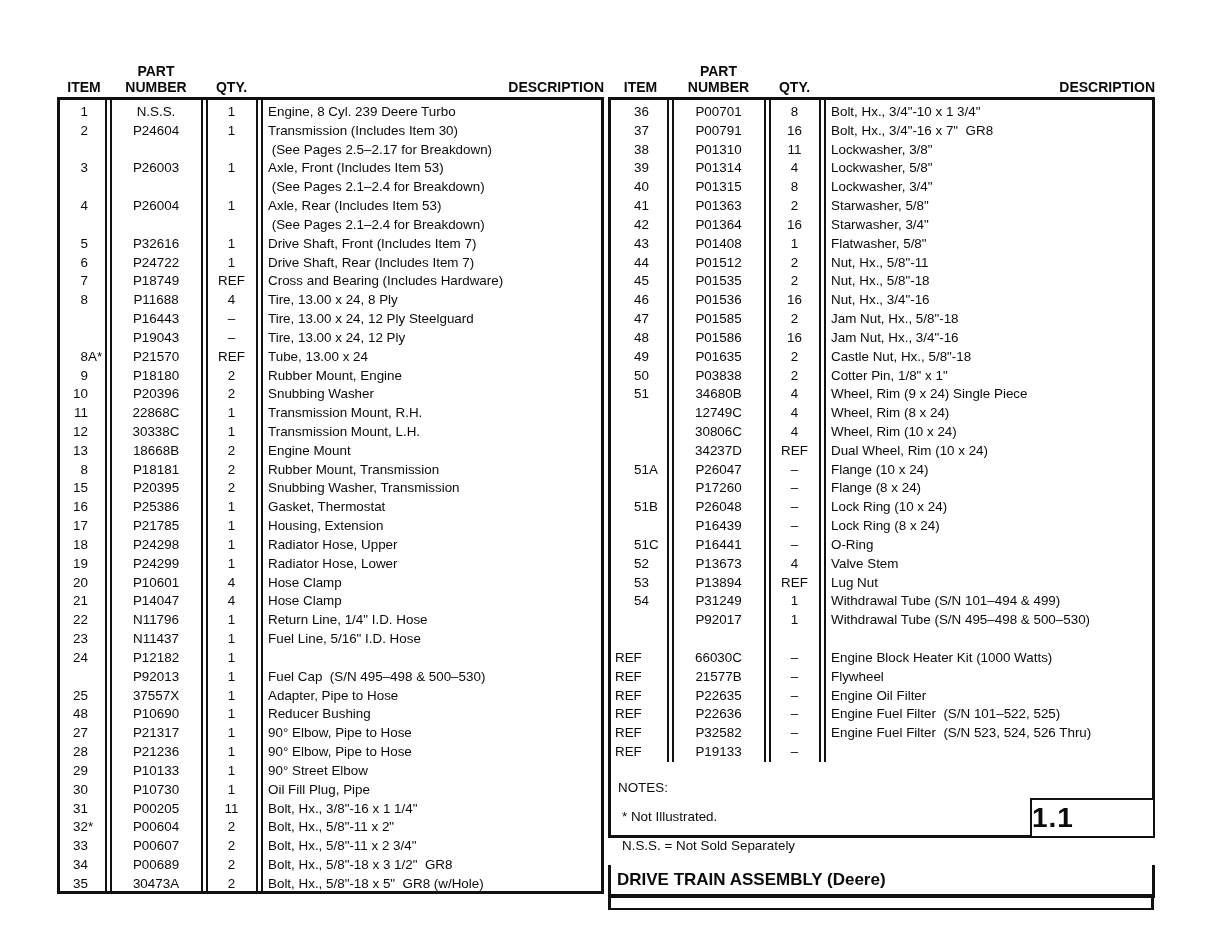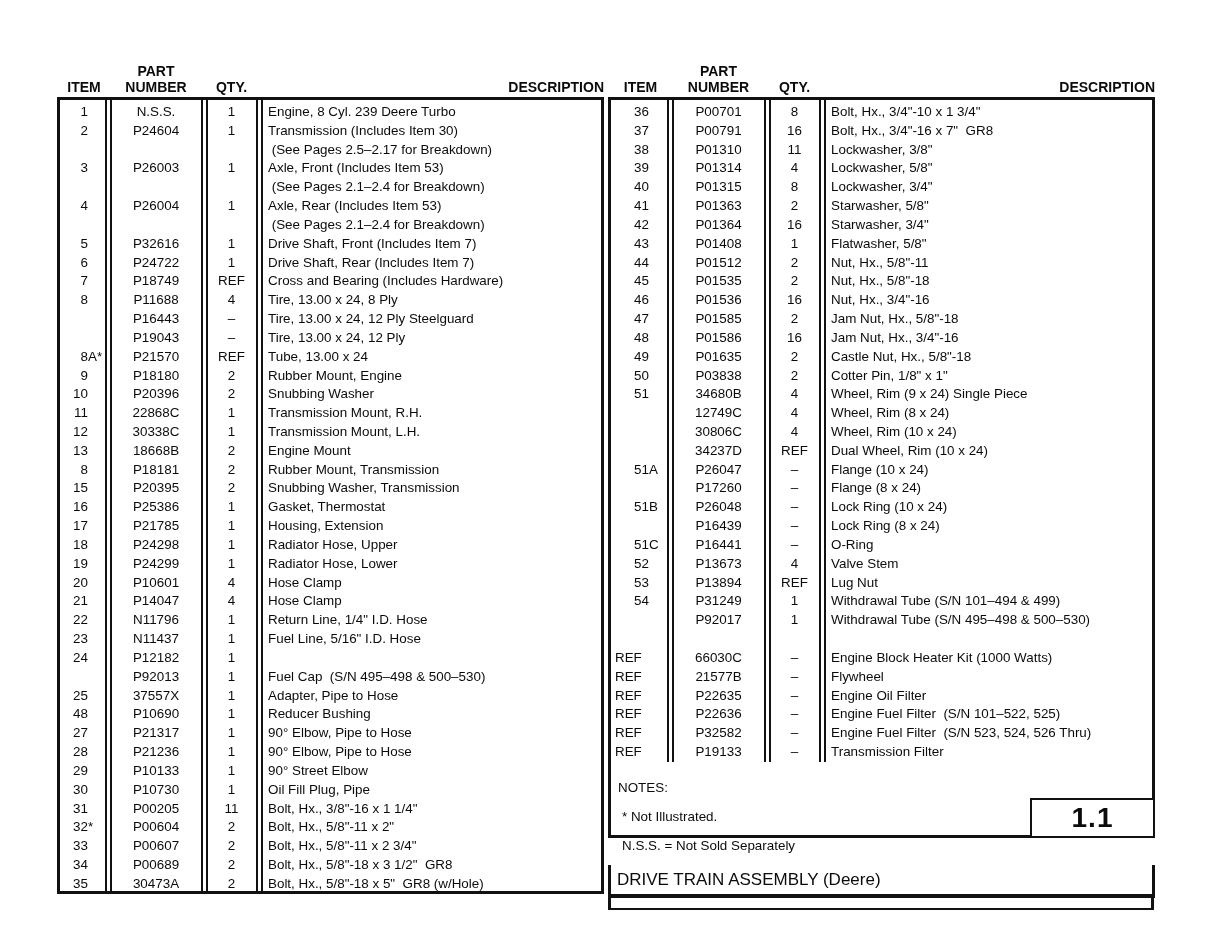"Transmission Filter" div.cell { html: <div>Transmission Filter</div> -> none }
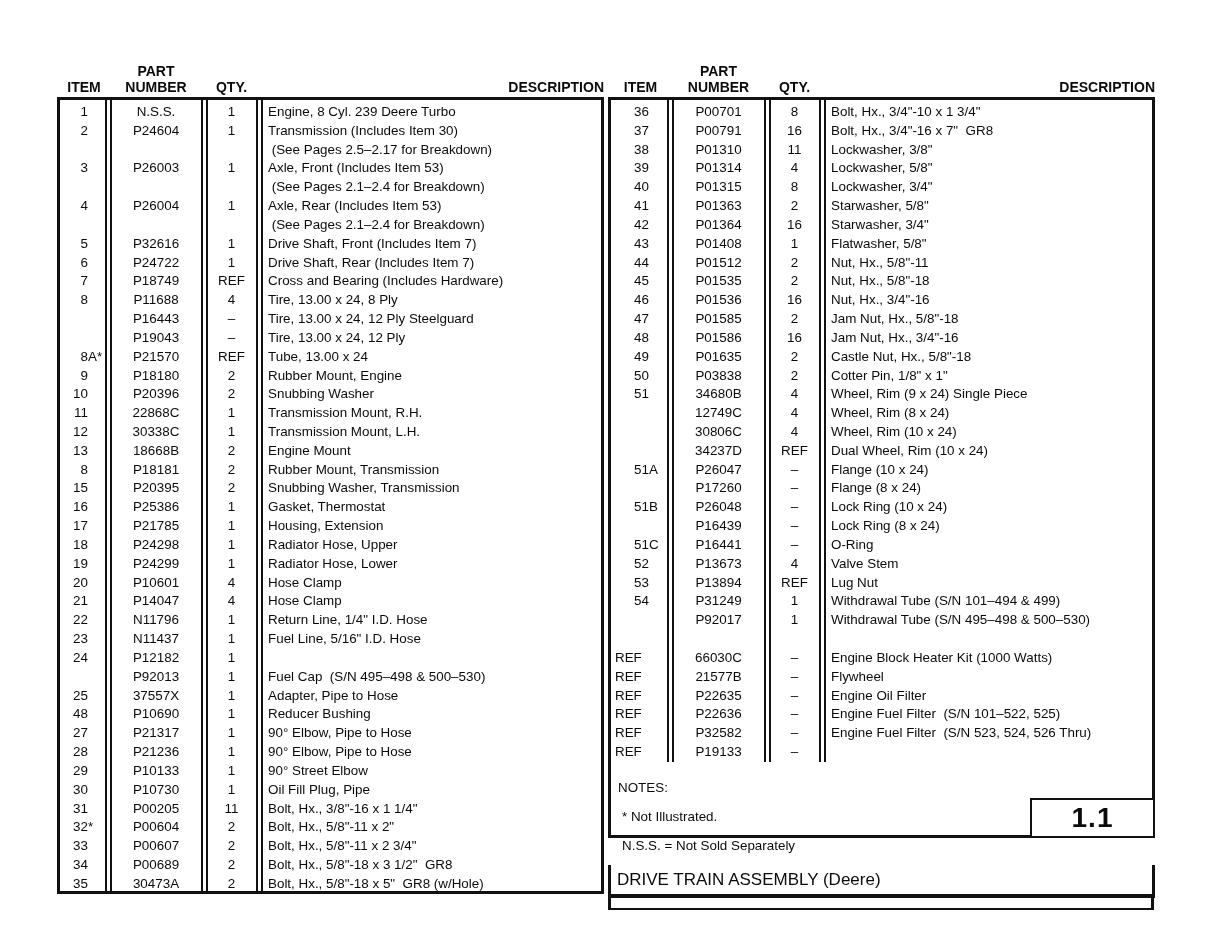"1.1" .code-box { justify-content: center -> none }
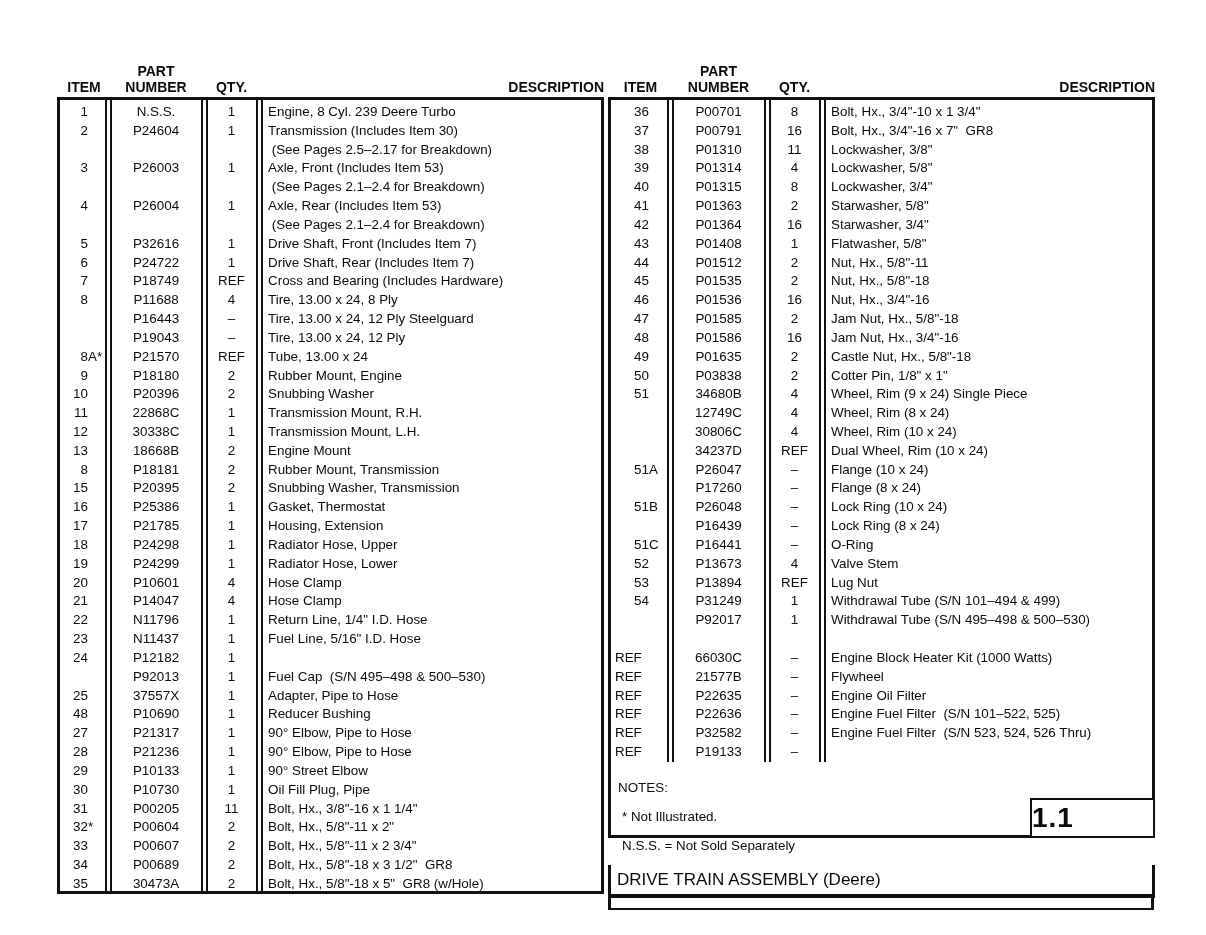"DRIVE TRAIN ASSEMBLY (Deere)" .band2 { font-weight: normal -> bold }
